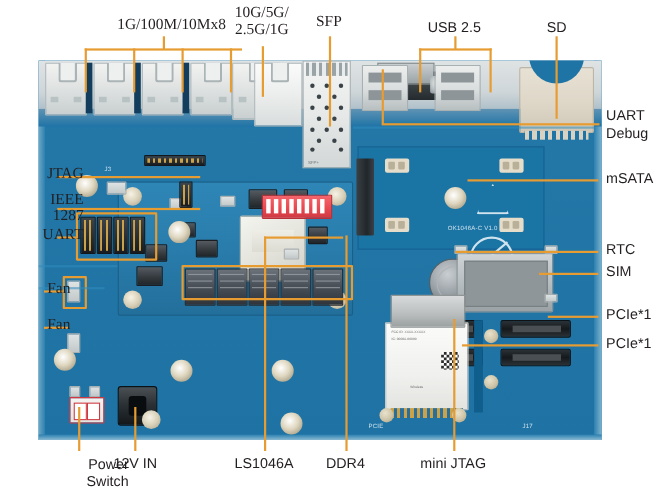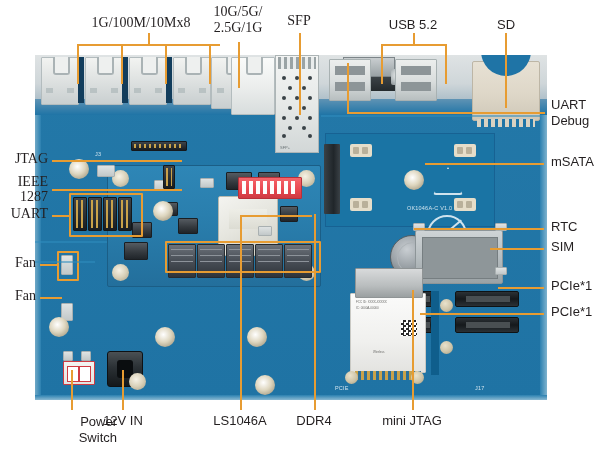"1G/100M/10Mx8" div.lbl { left: 61px -> 76px }
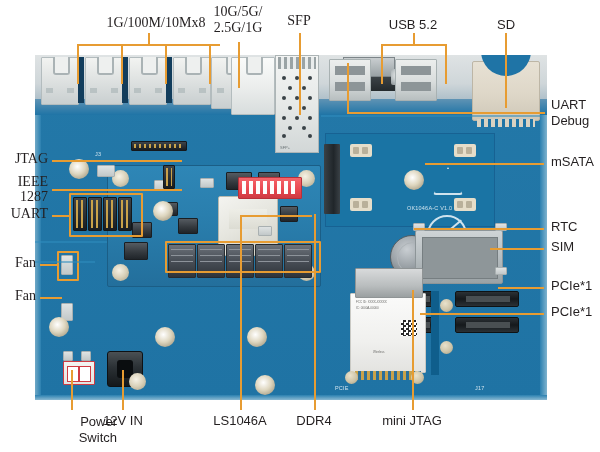"USB 5.2" div.lbl { text: 5.2 -> 2.5 }
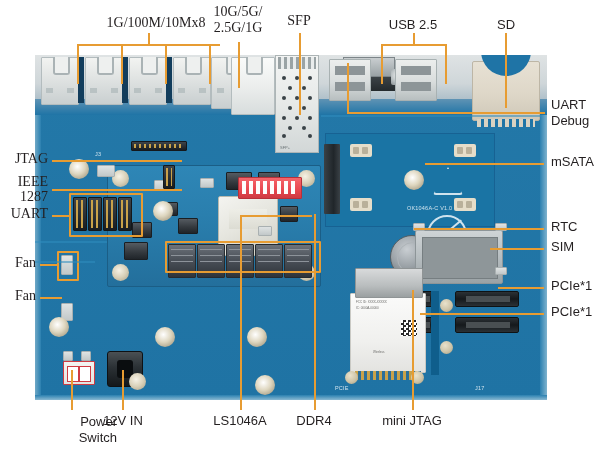"JTAG" .lbl.r { padding-left: none -> 28px }
